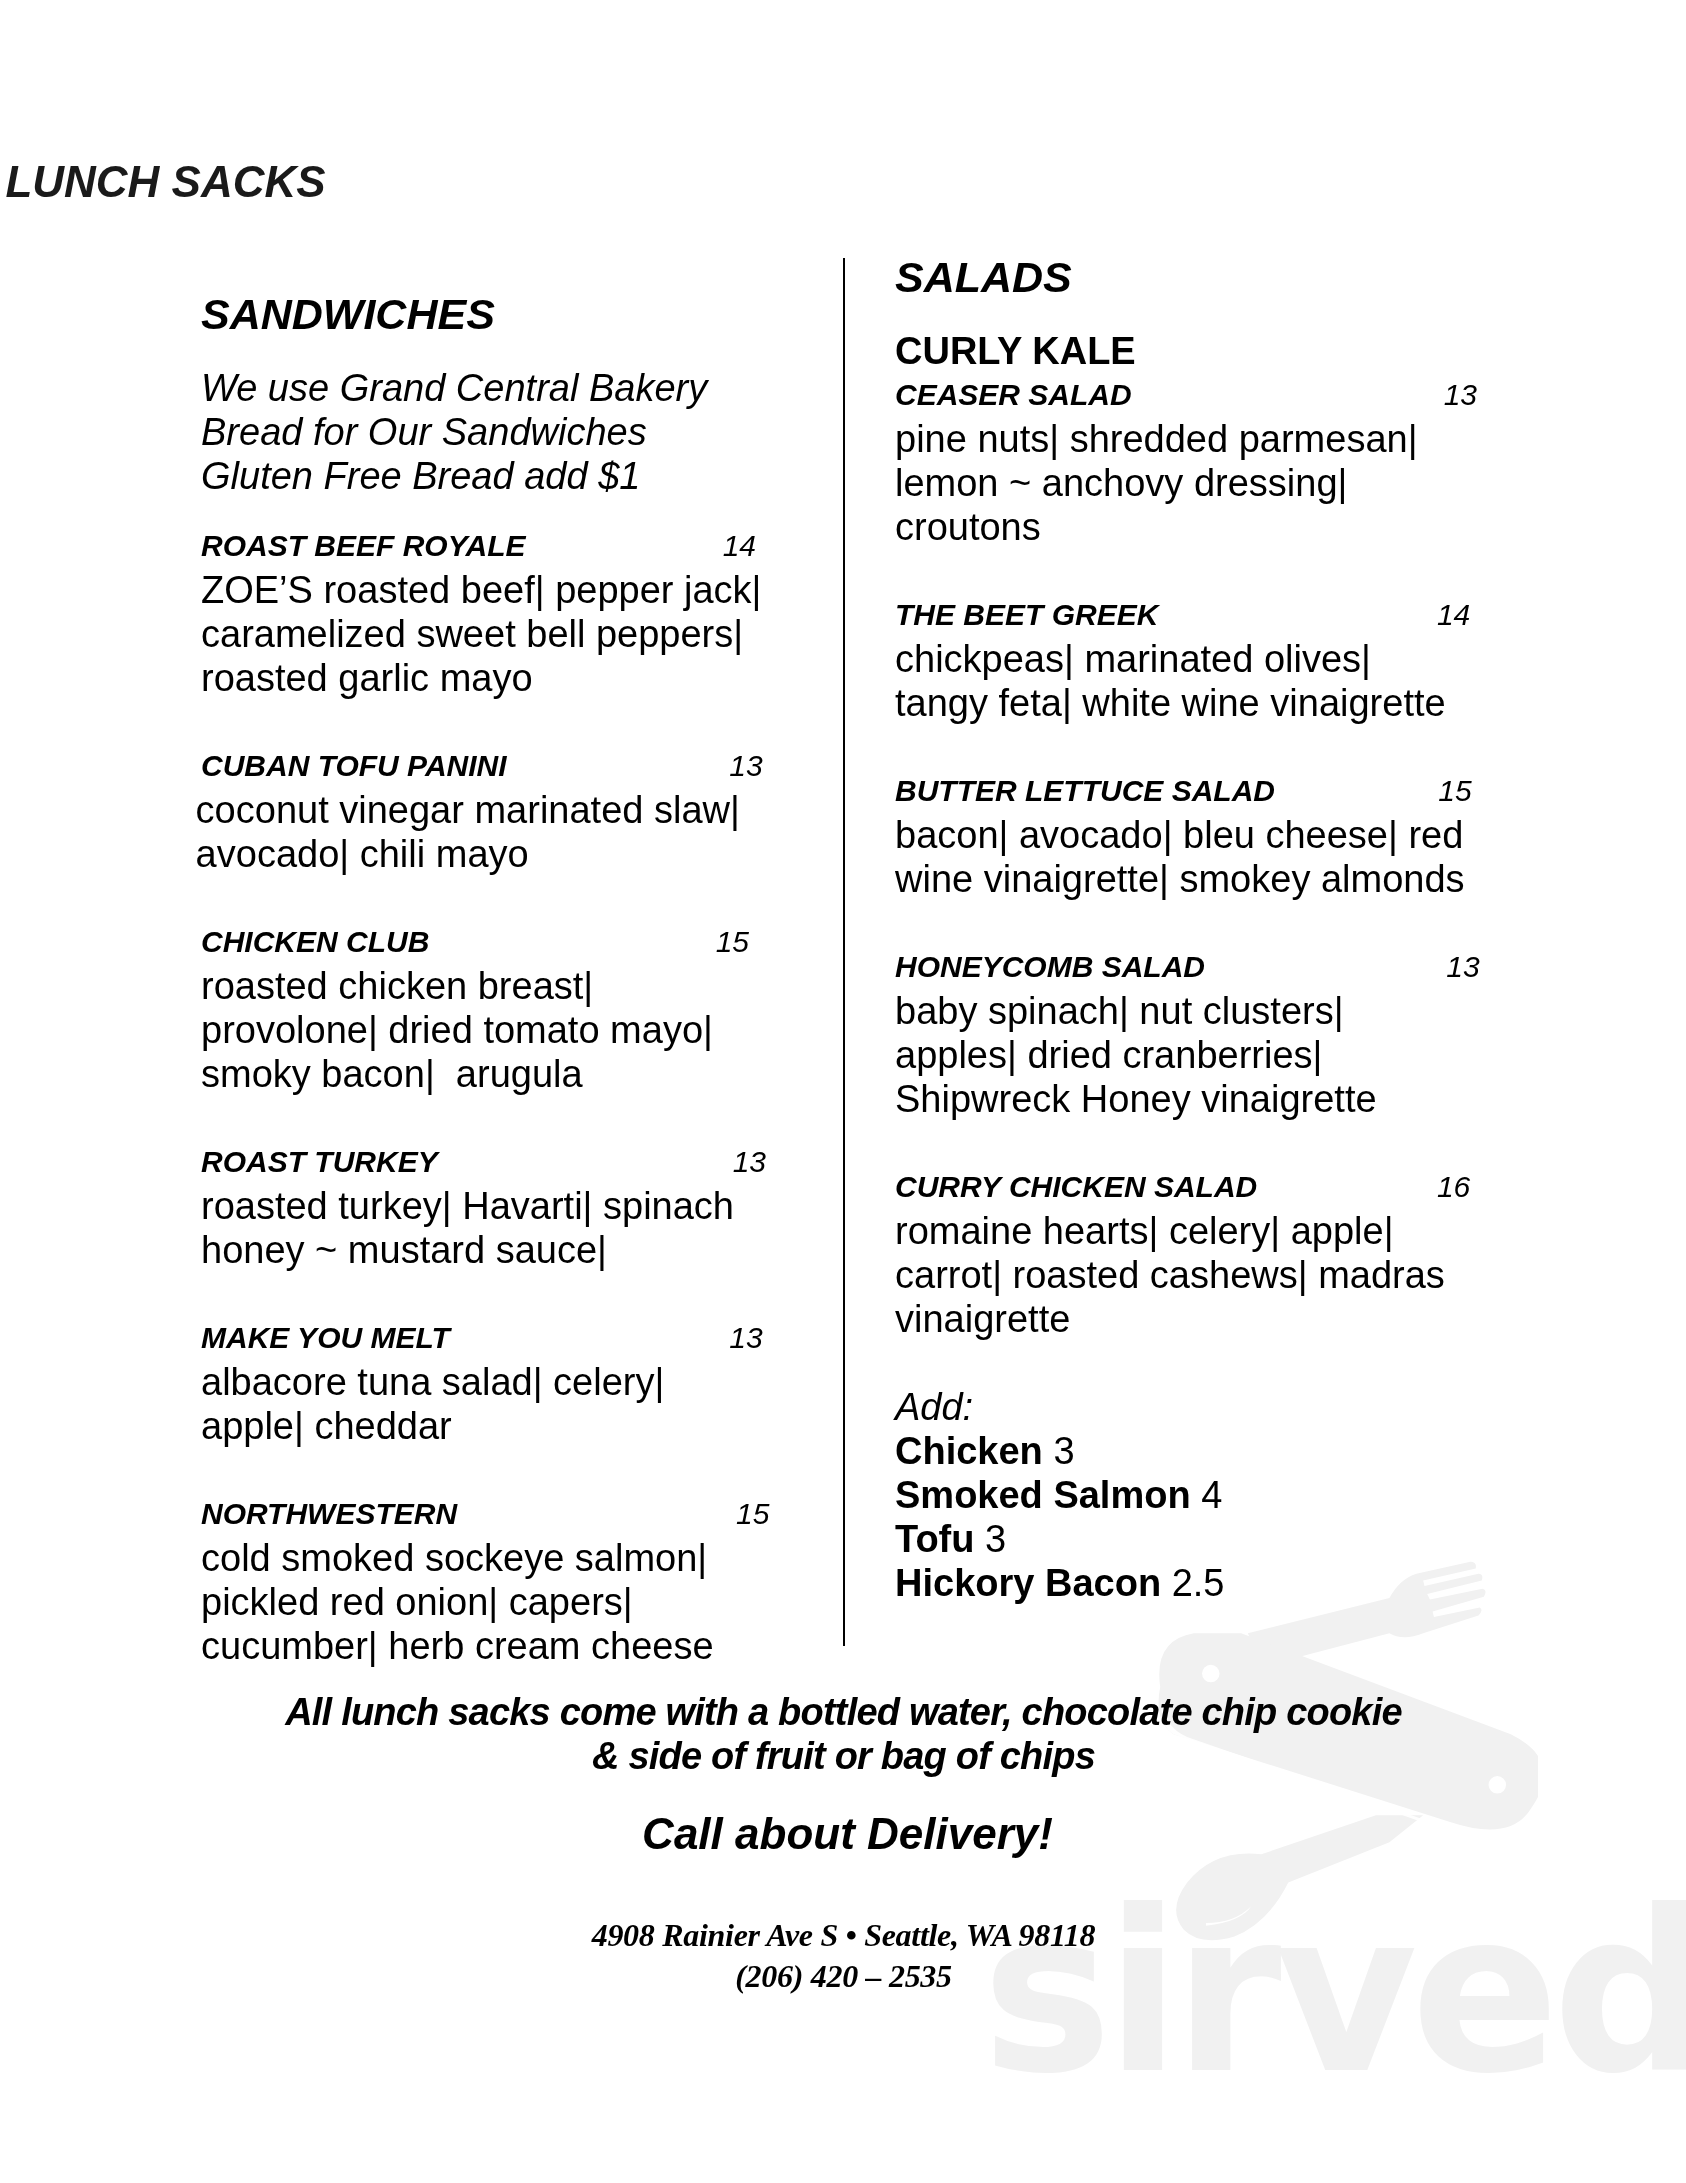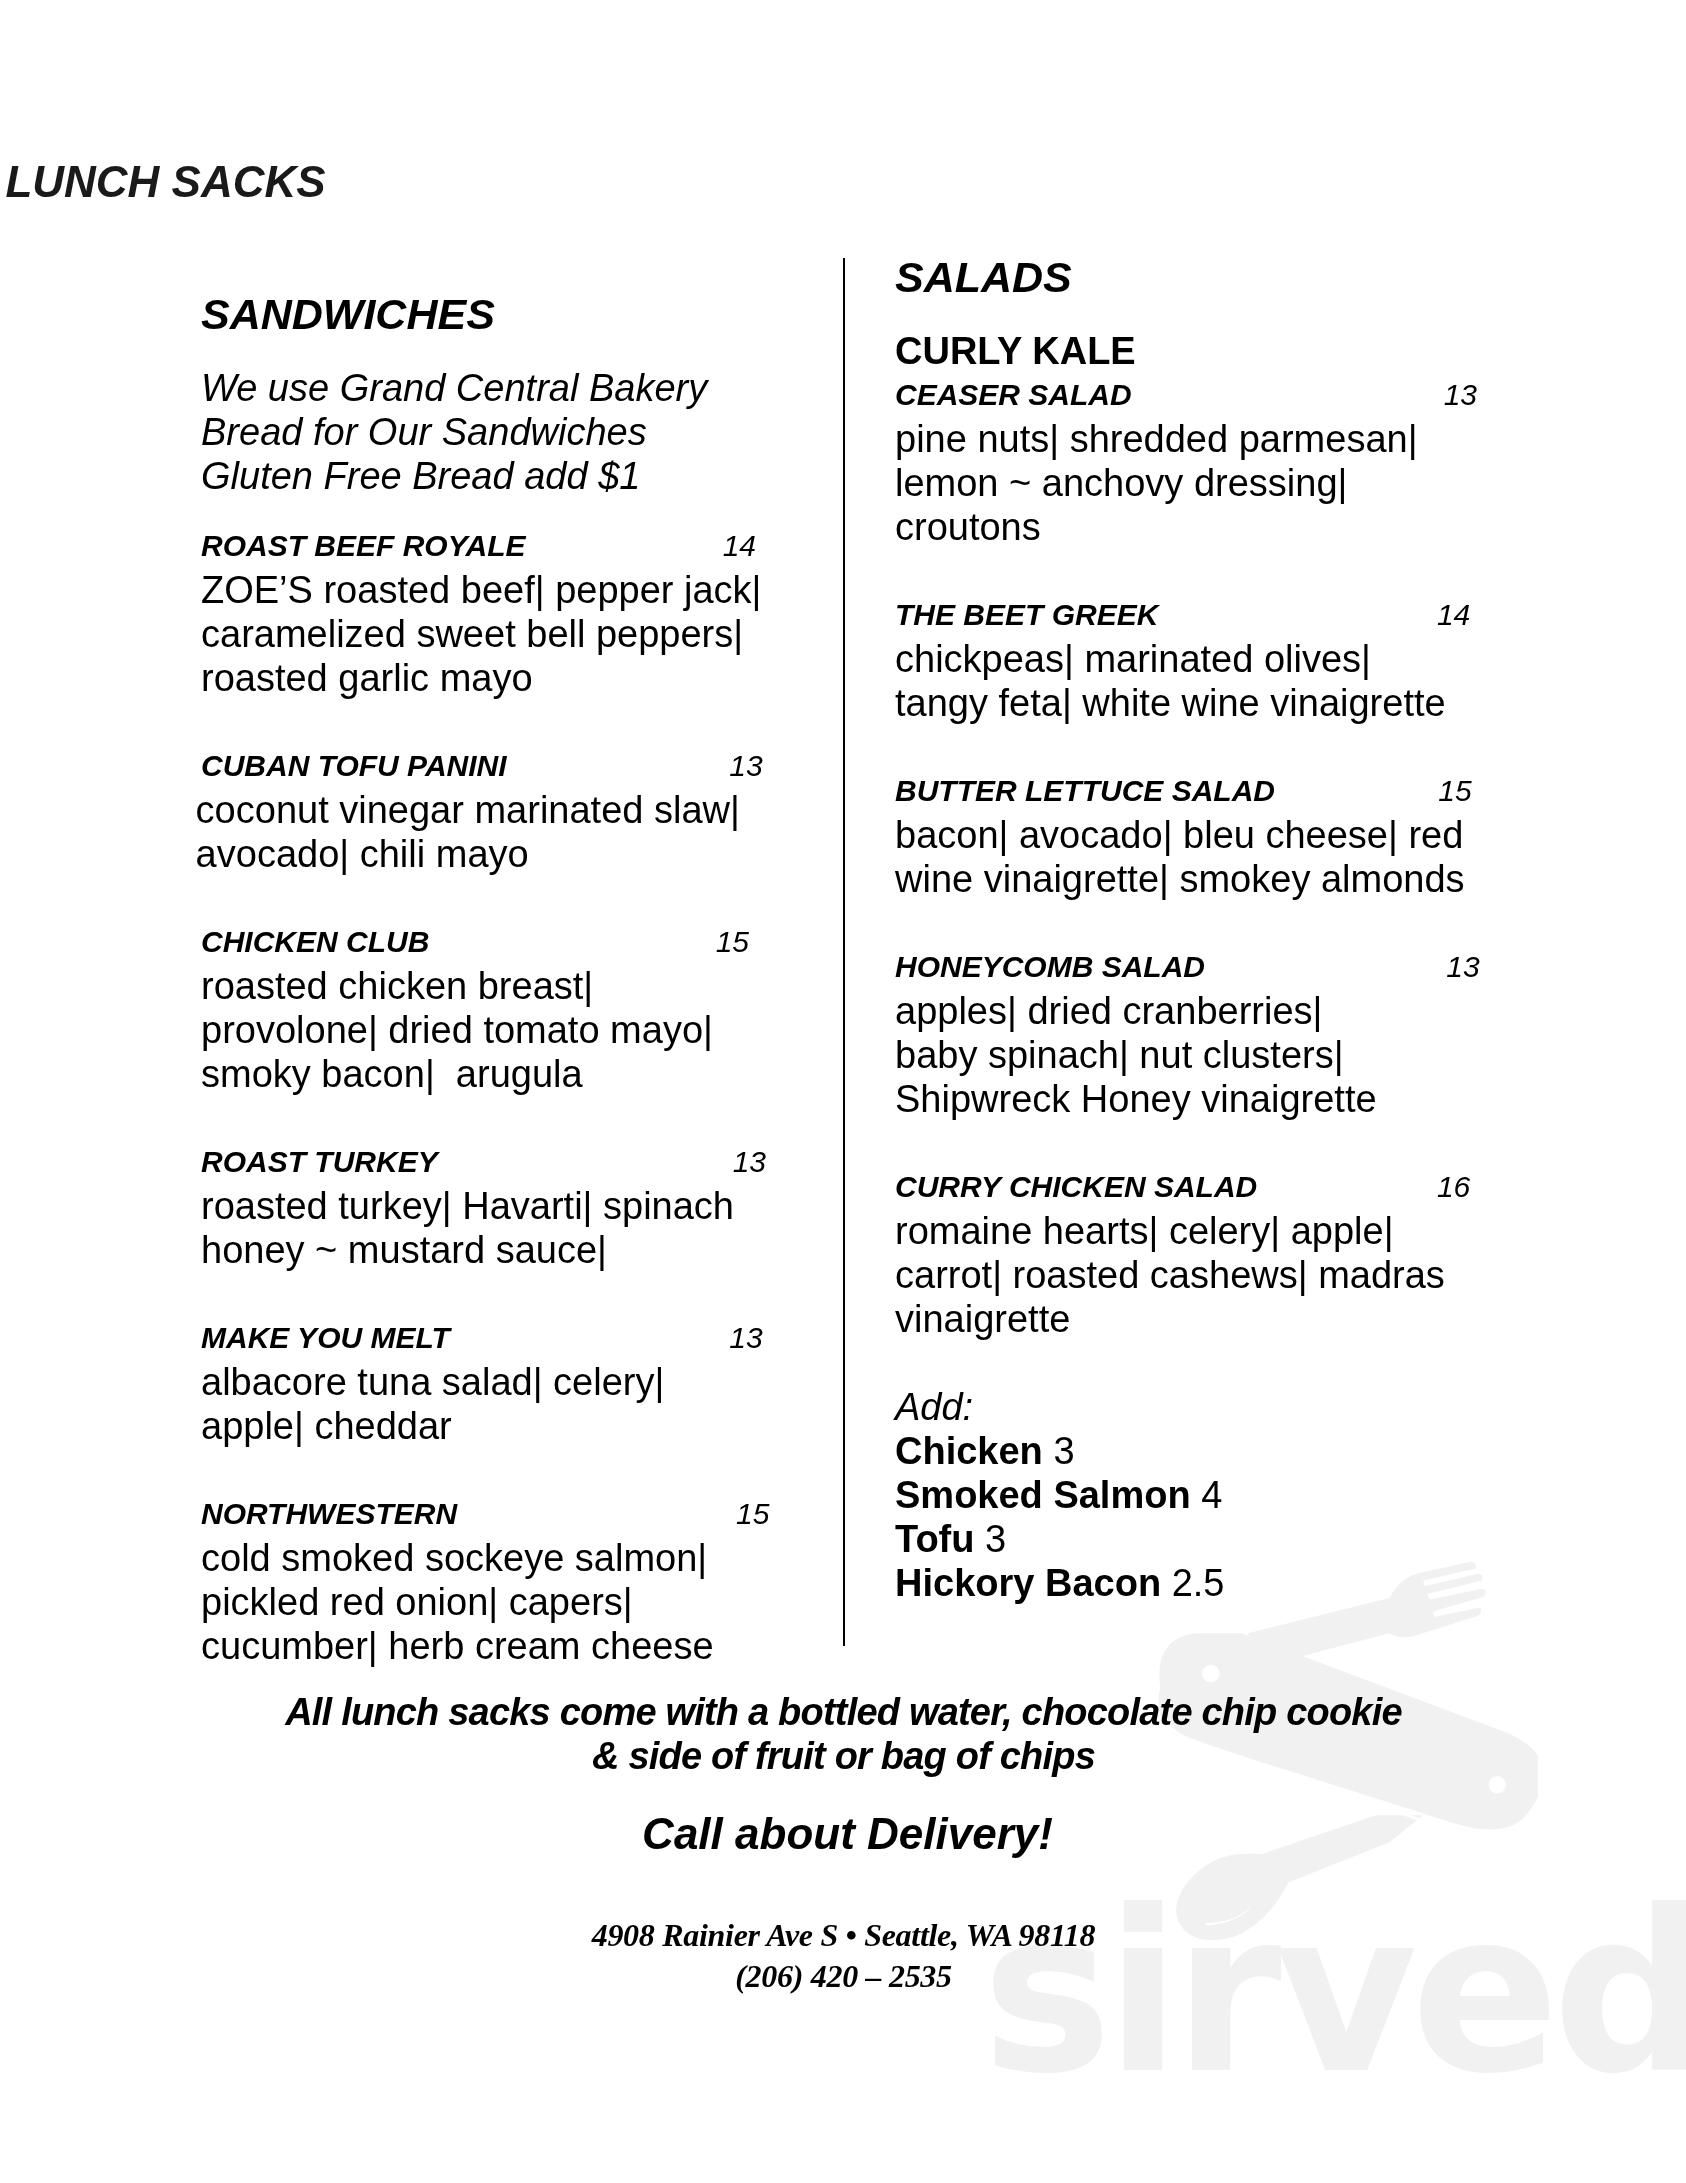"apples| dried cranberries|" div { order: before "baby spinach| nut clusters|" -> after "baby spinach| nut clusters|" }
